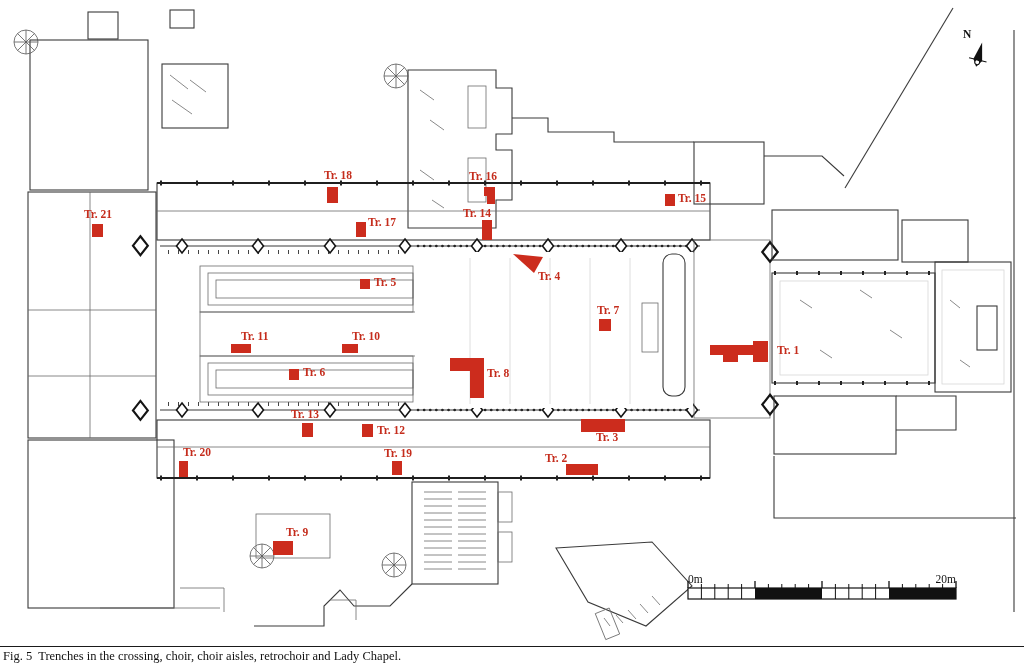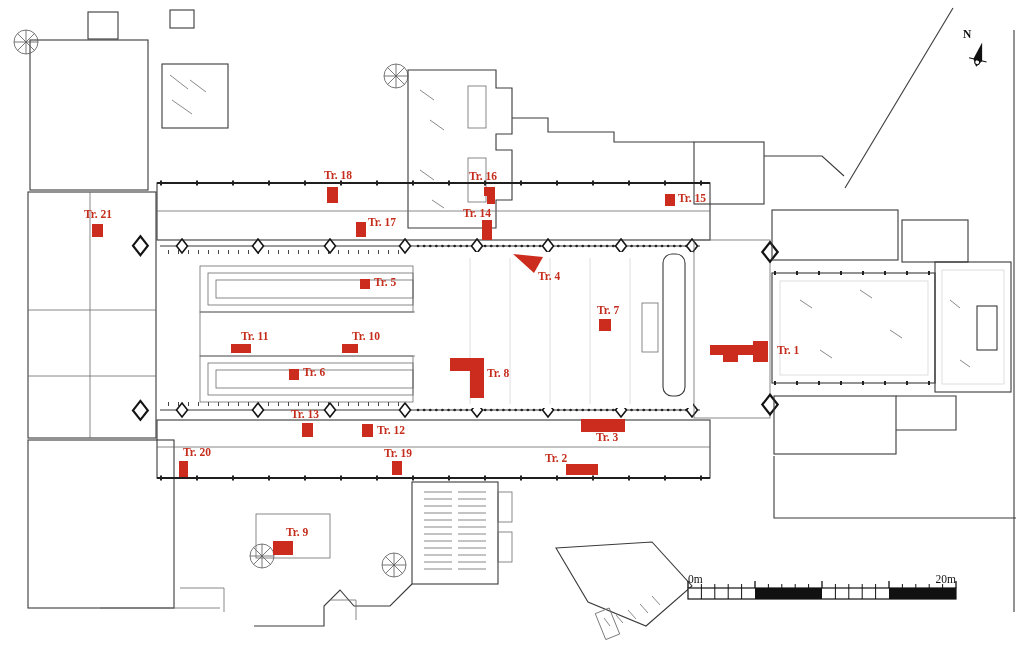"Fig. 5 Trenches in the" div { html: none -> <div>Fig. 5 Trenches in the crossing, choir, choir aisles, retrochoir and Lady Chapel.</div> }
